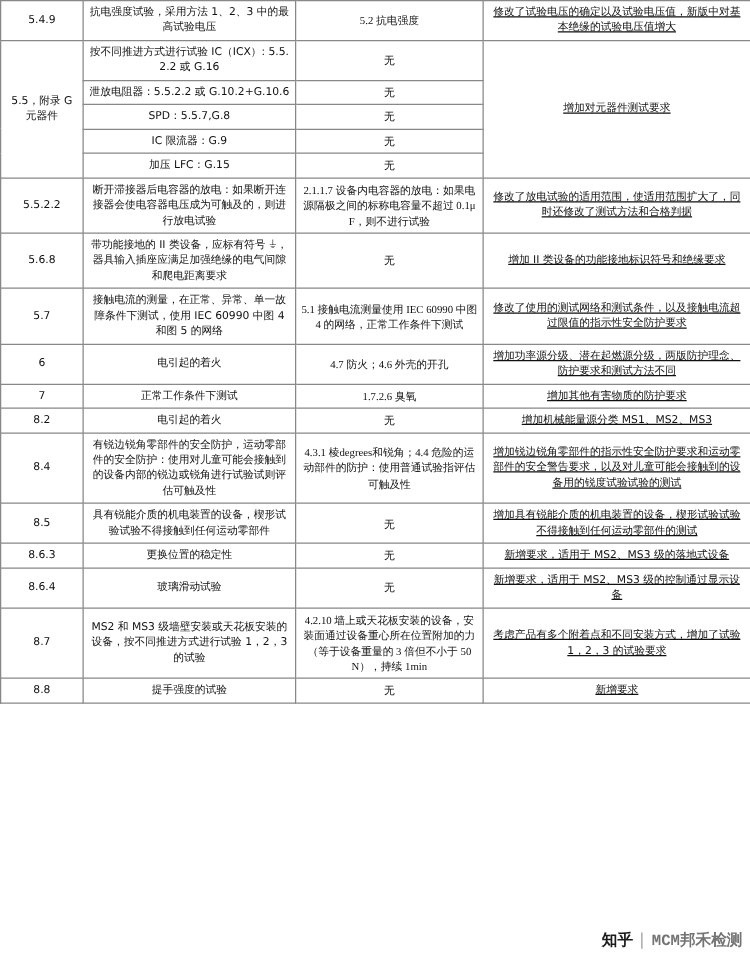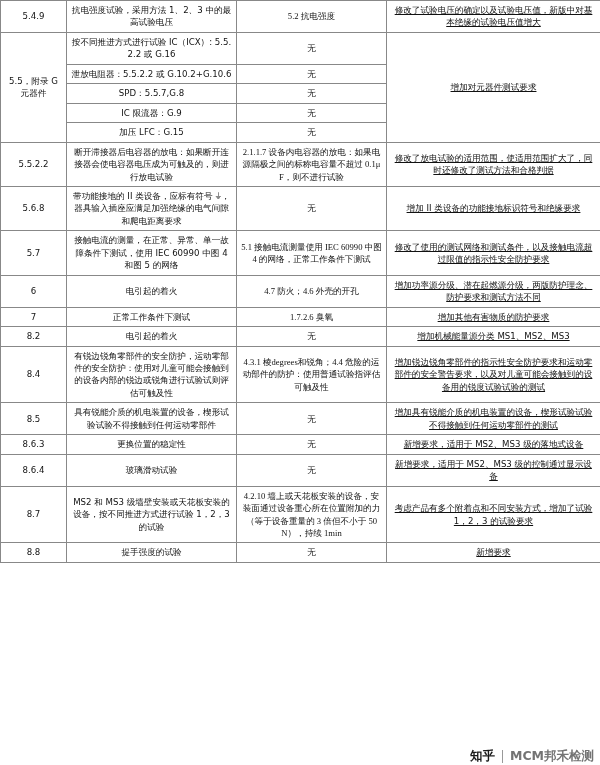"知乎" .brandbar { align-items: flex-end -> center; font-family: none -> Liberation Mono, monospace }
